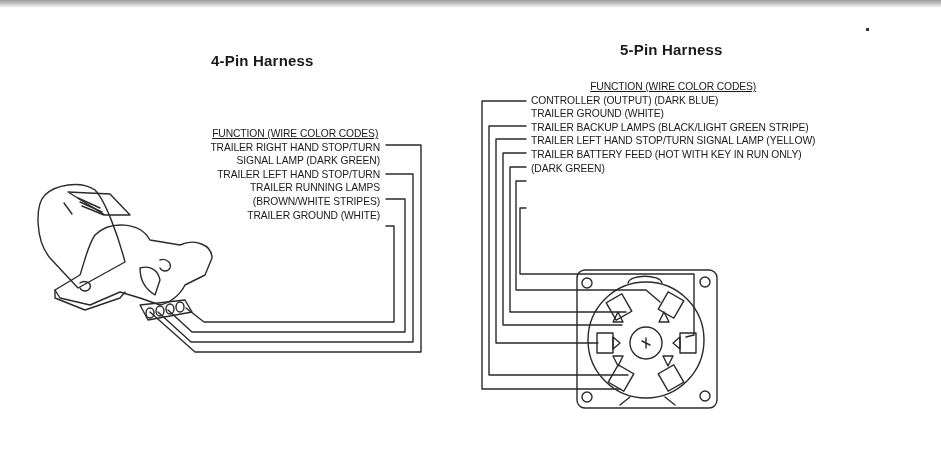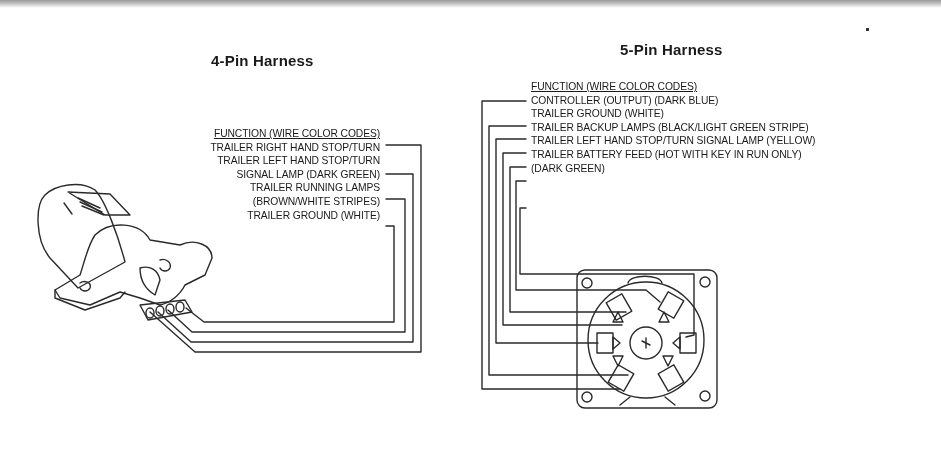"FUNCTION (WIRE COLOR CODES)" .legend .hdr { text-align: none -> center }
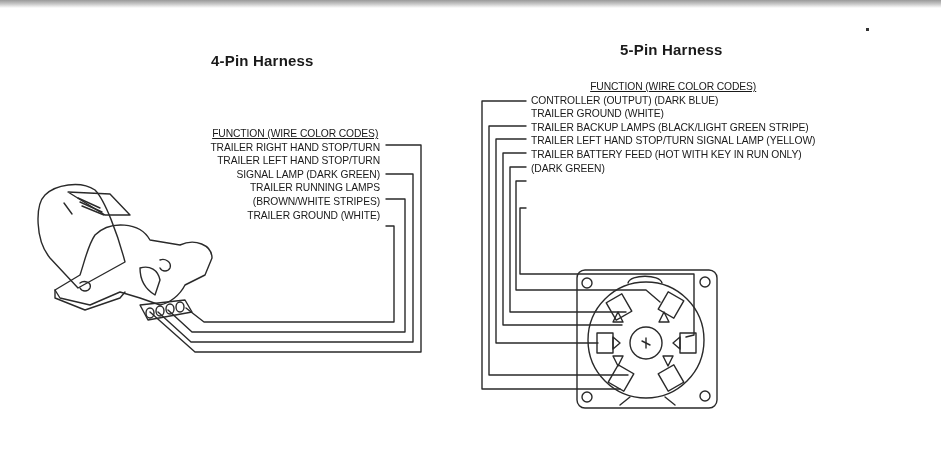"TRAILER LEFT HAND STOP/TURN" div { order: before "SIGNAL LAMP (DARK GREEN)" -> after "SIGNAL LAMP (DARK GREEN)" }
